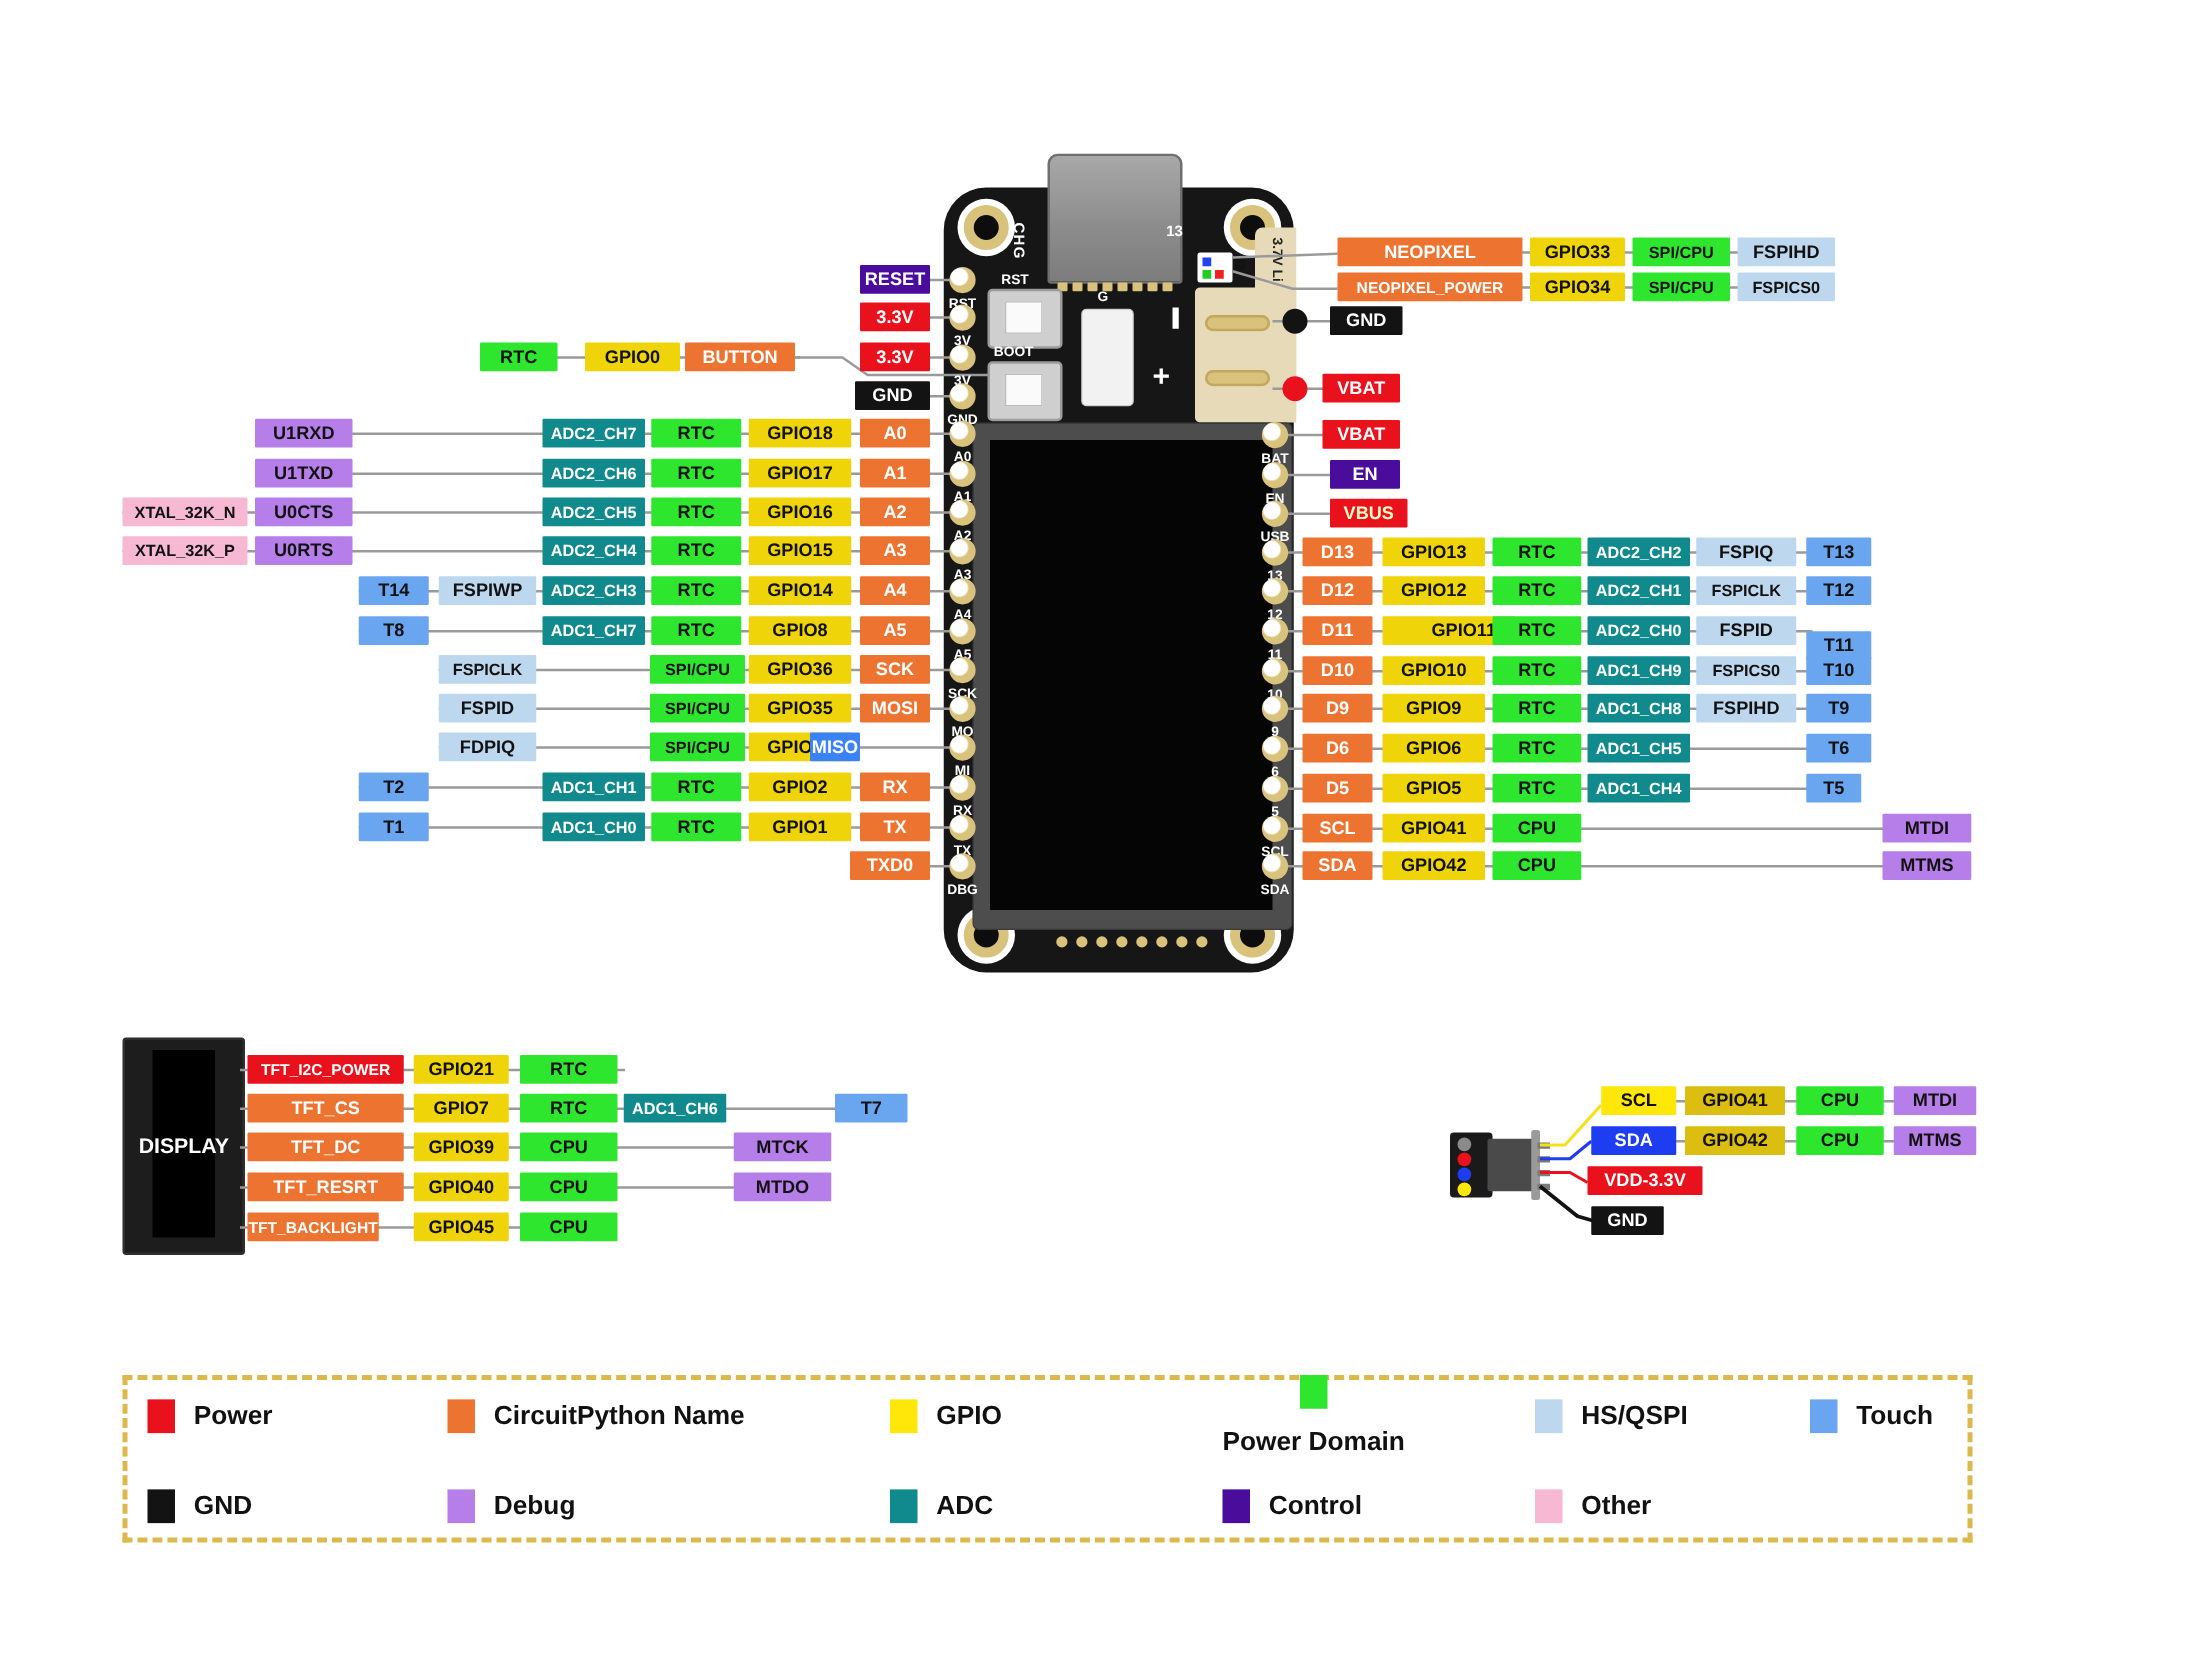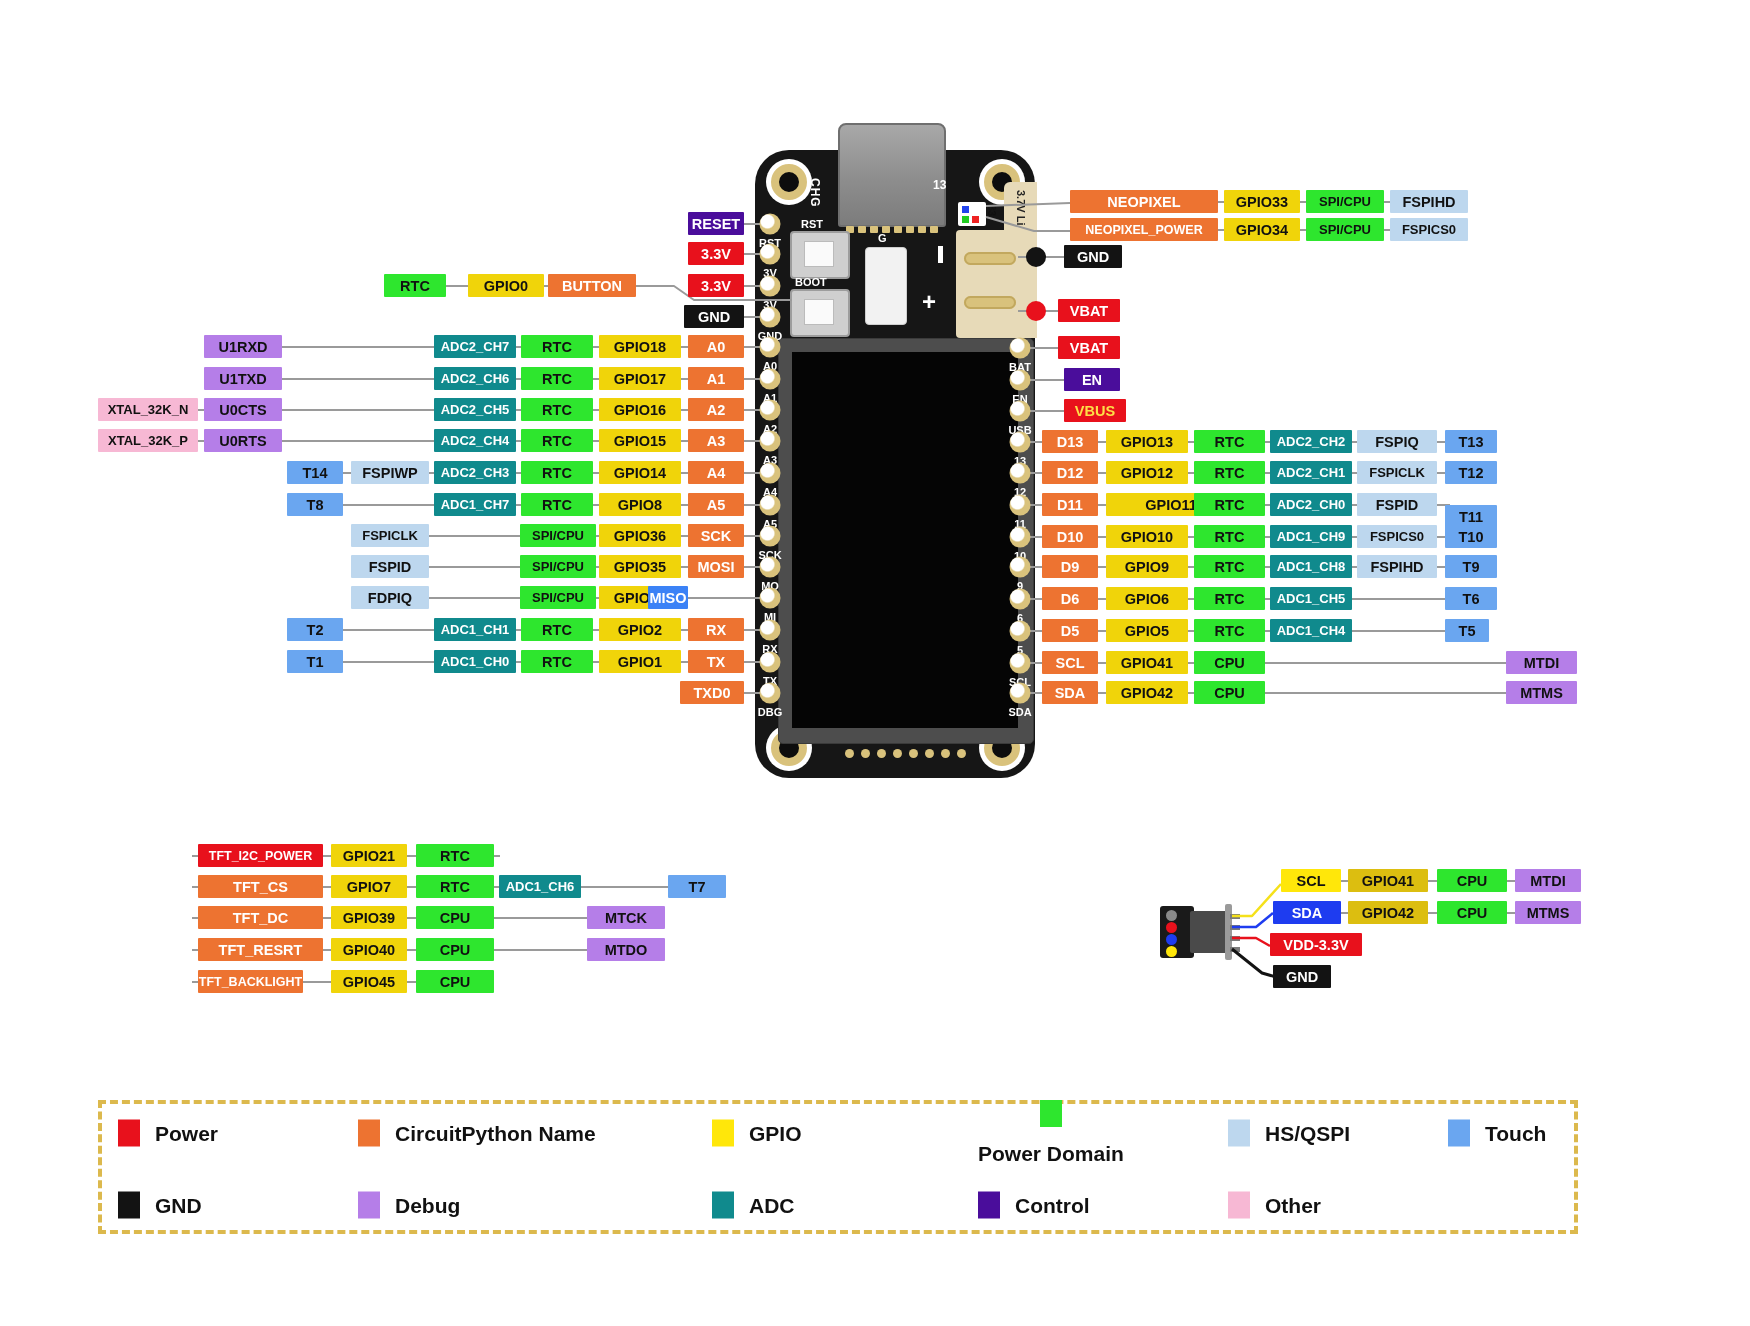"VBUS" div.box { color: #fde047 -> #fef9c3 }
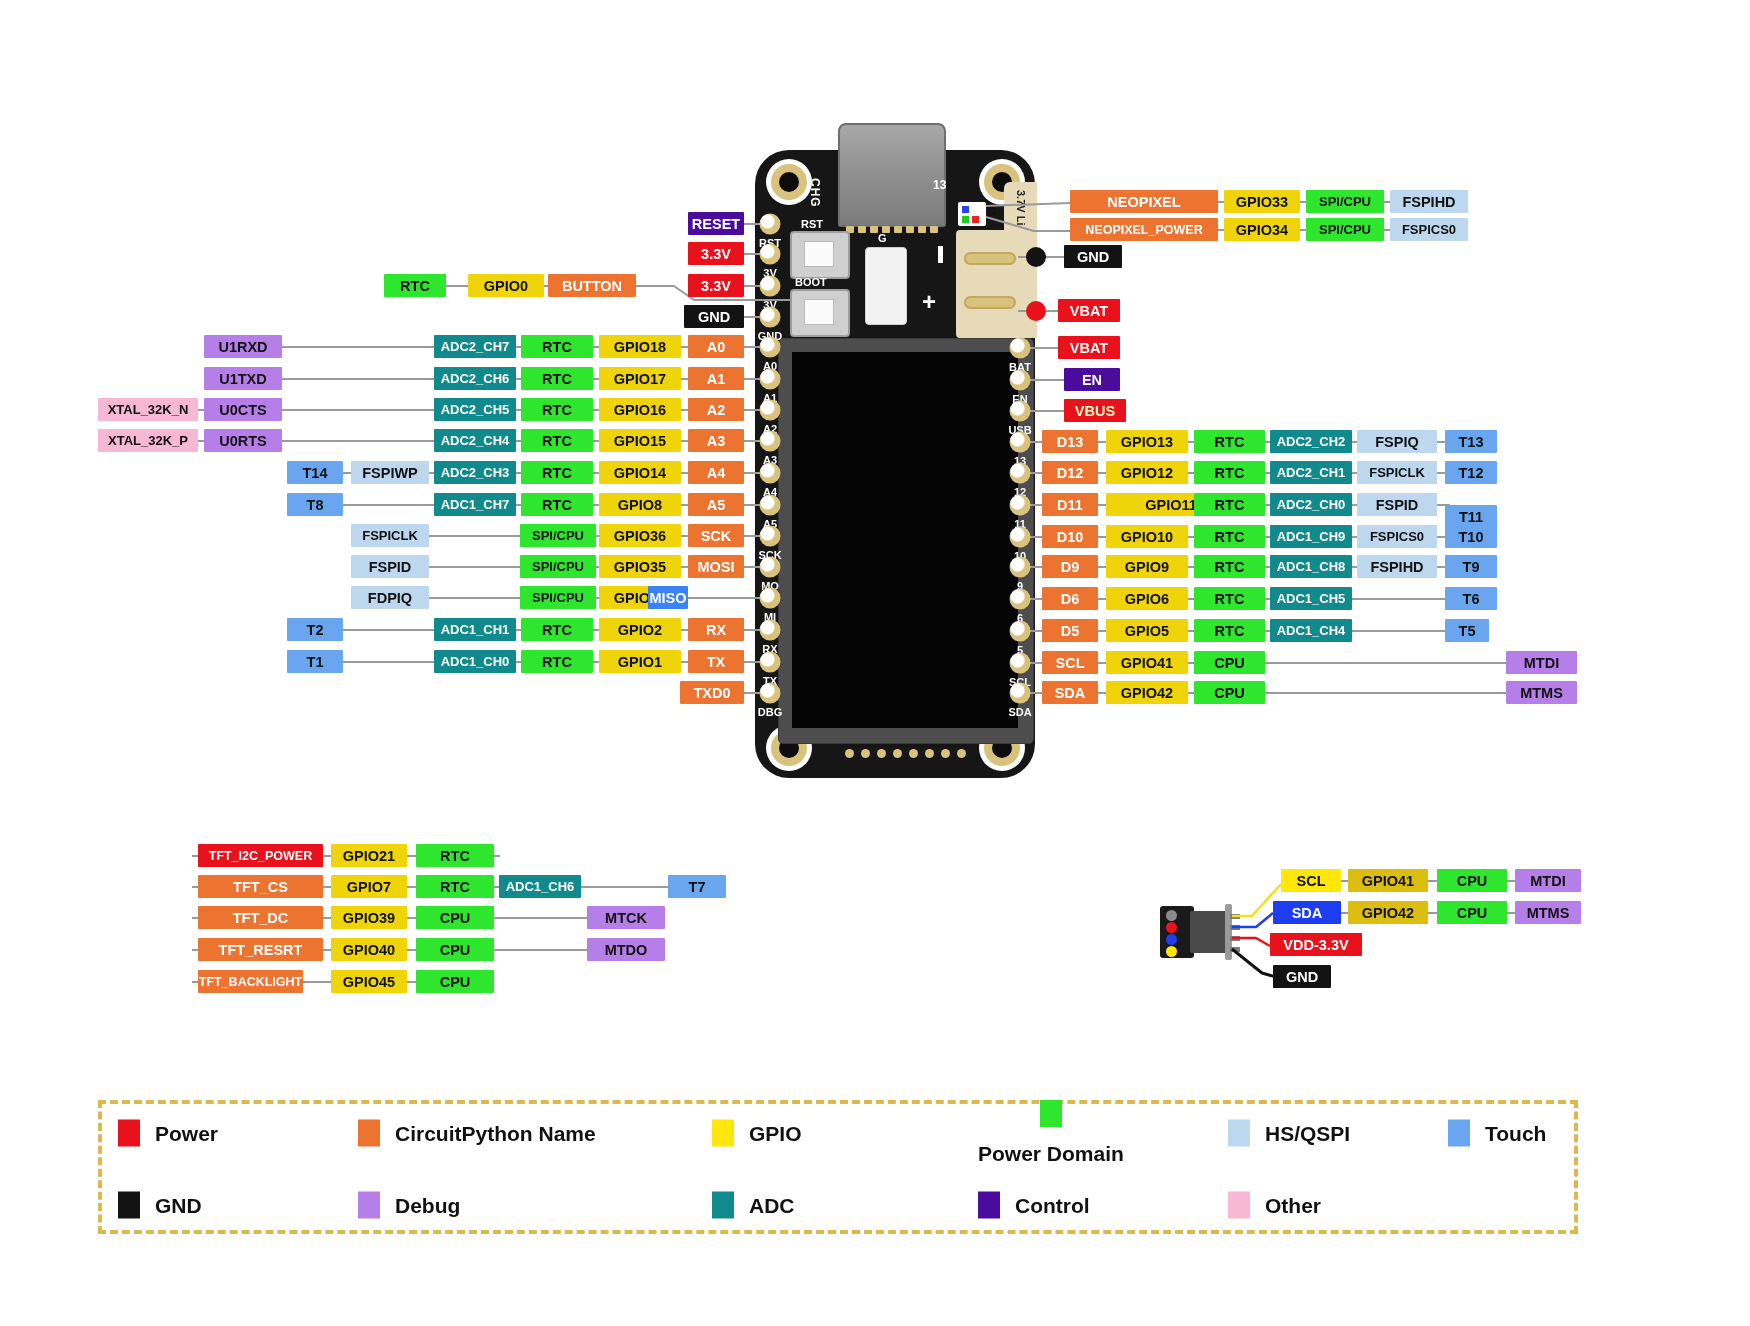"DISPLAY" div.dispmod { html: none -> <div> <div></div> <div>DISPLAY</div> </div> }
